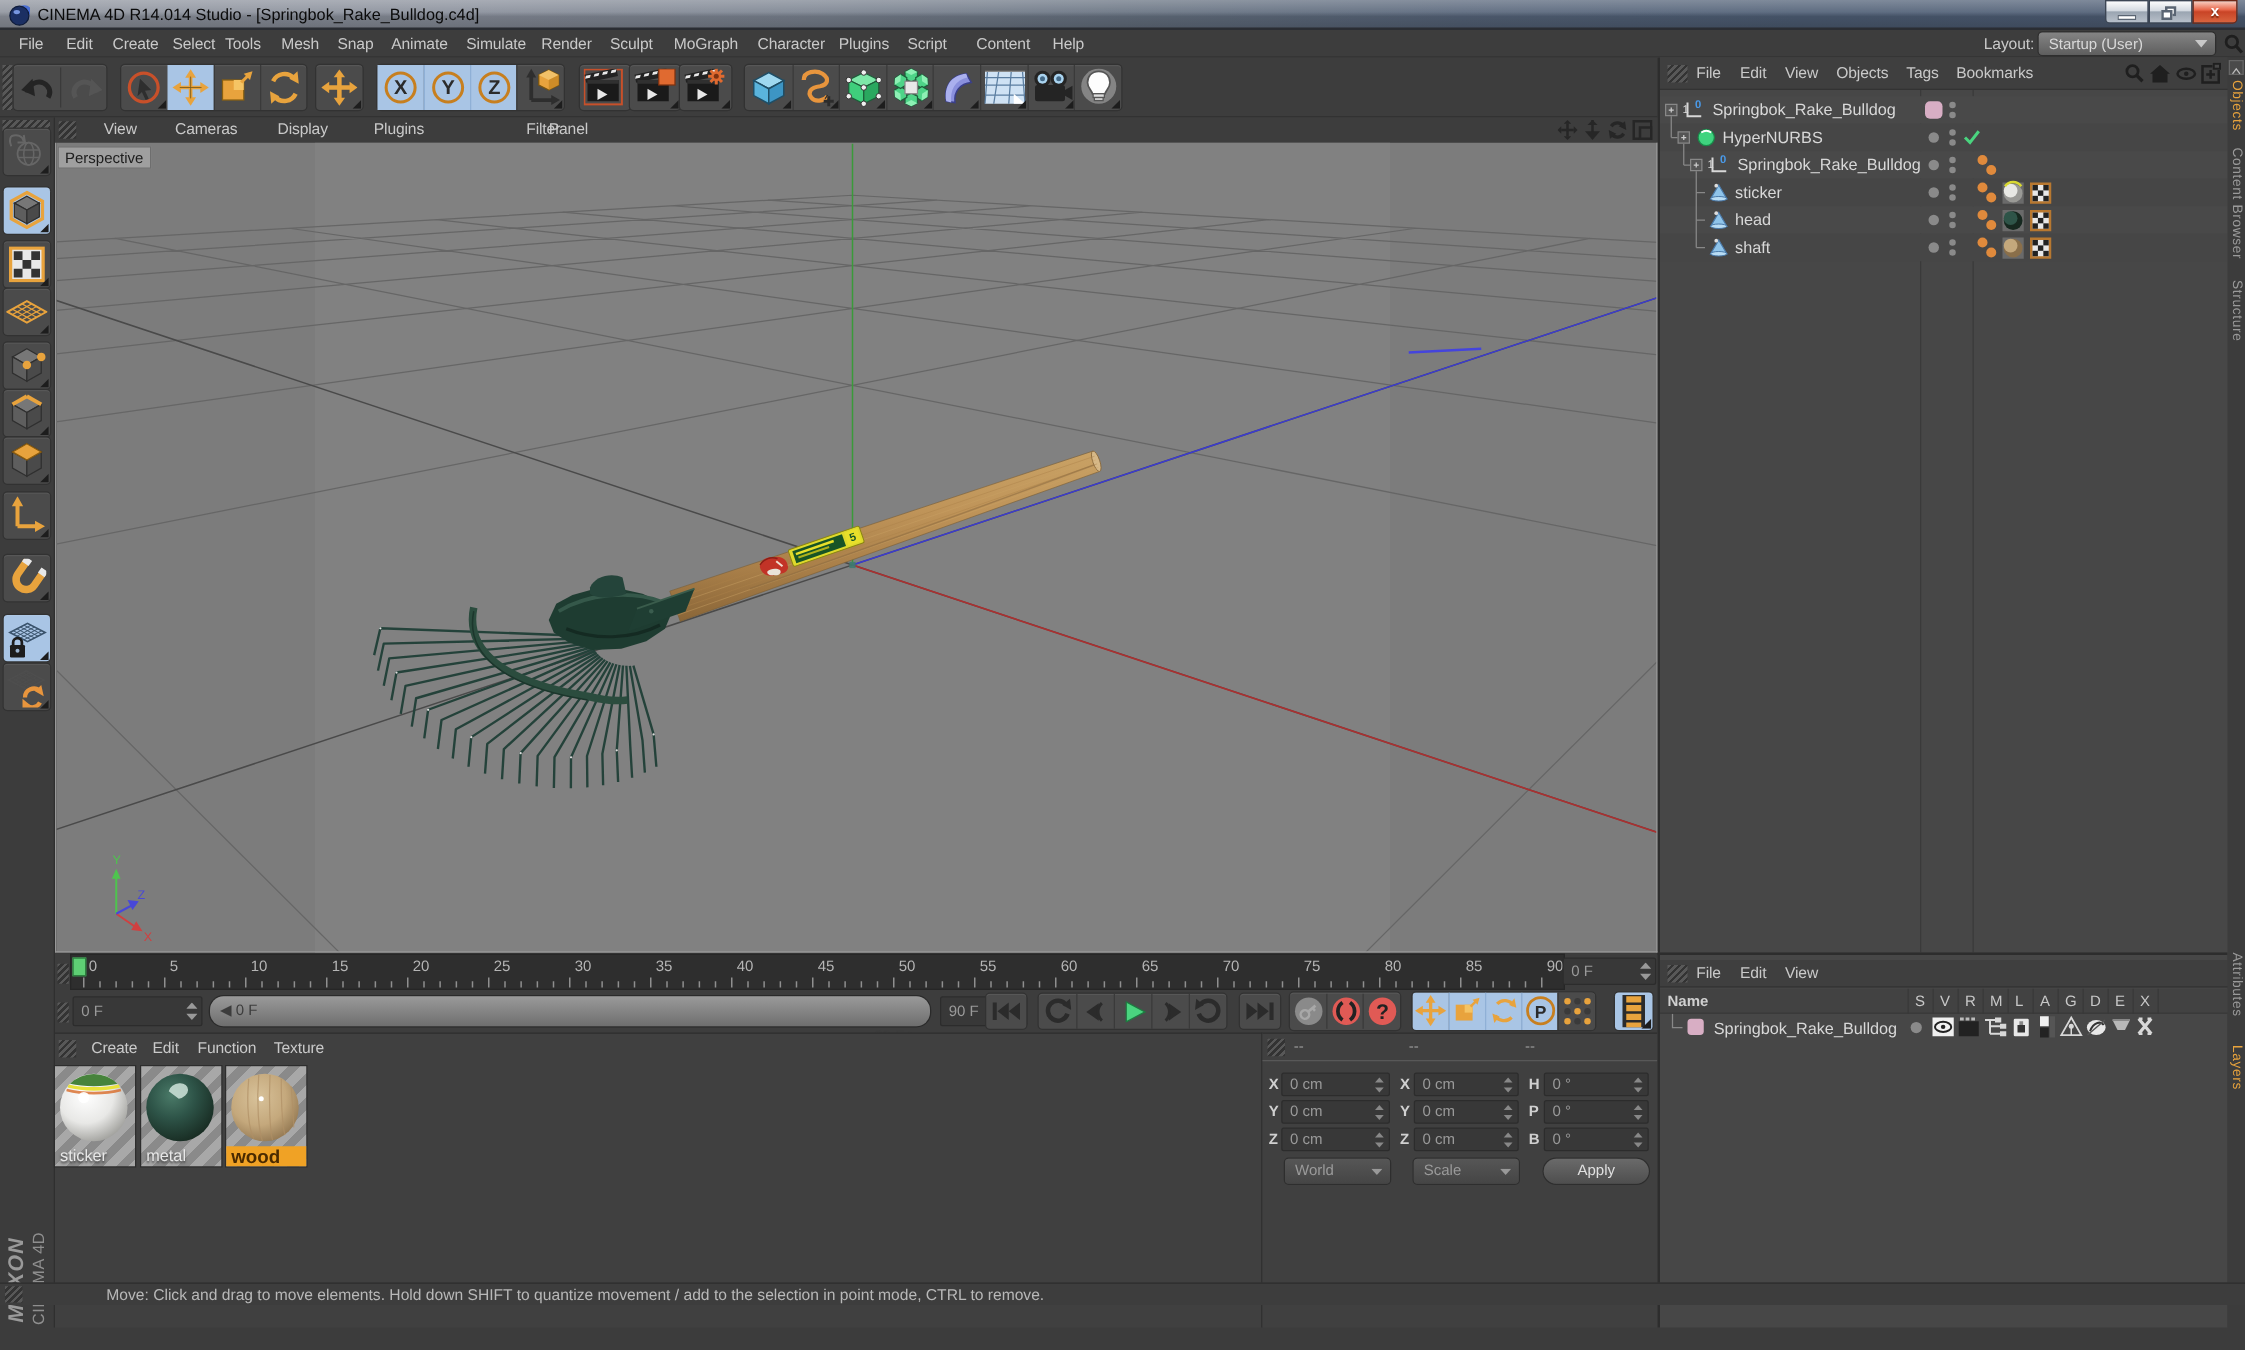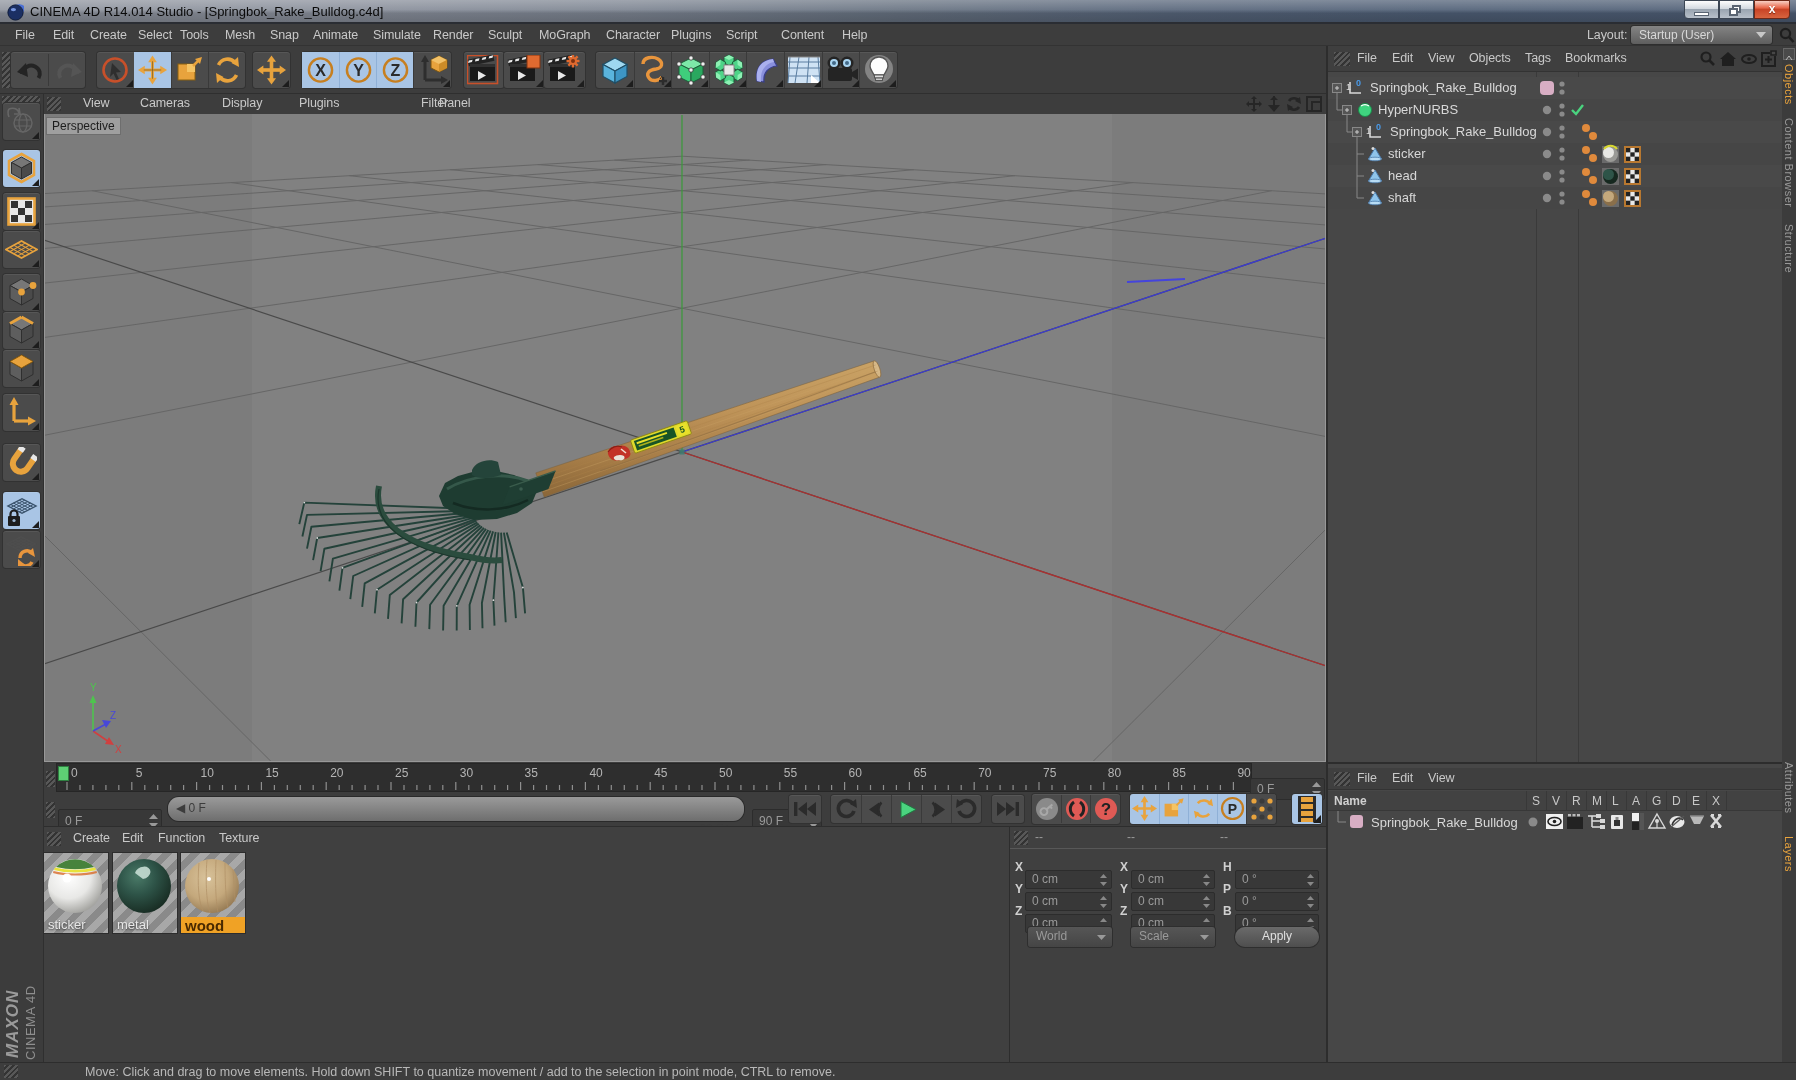"0 F" .field { margin-top: 12px -> none }
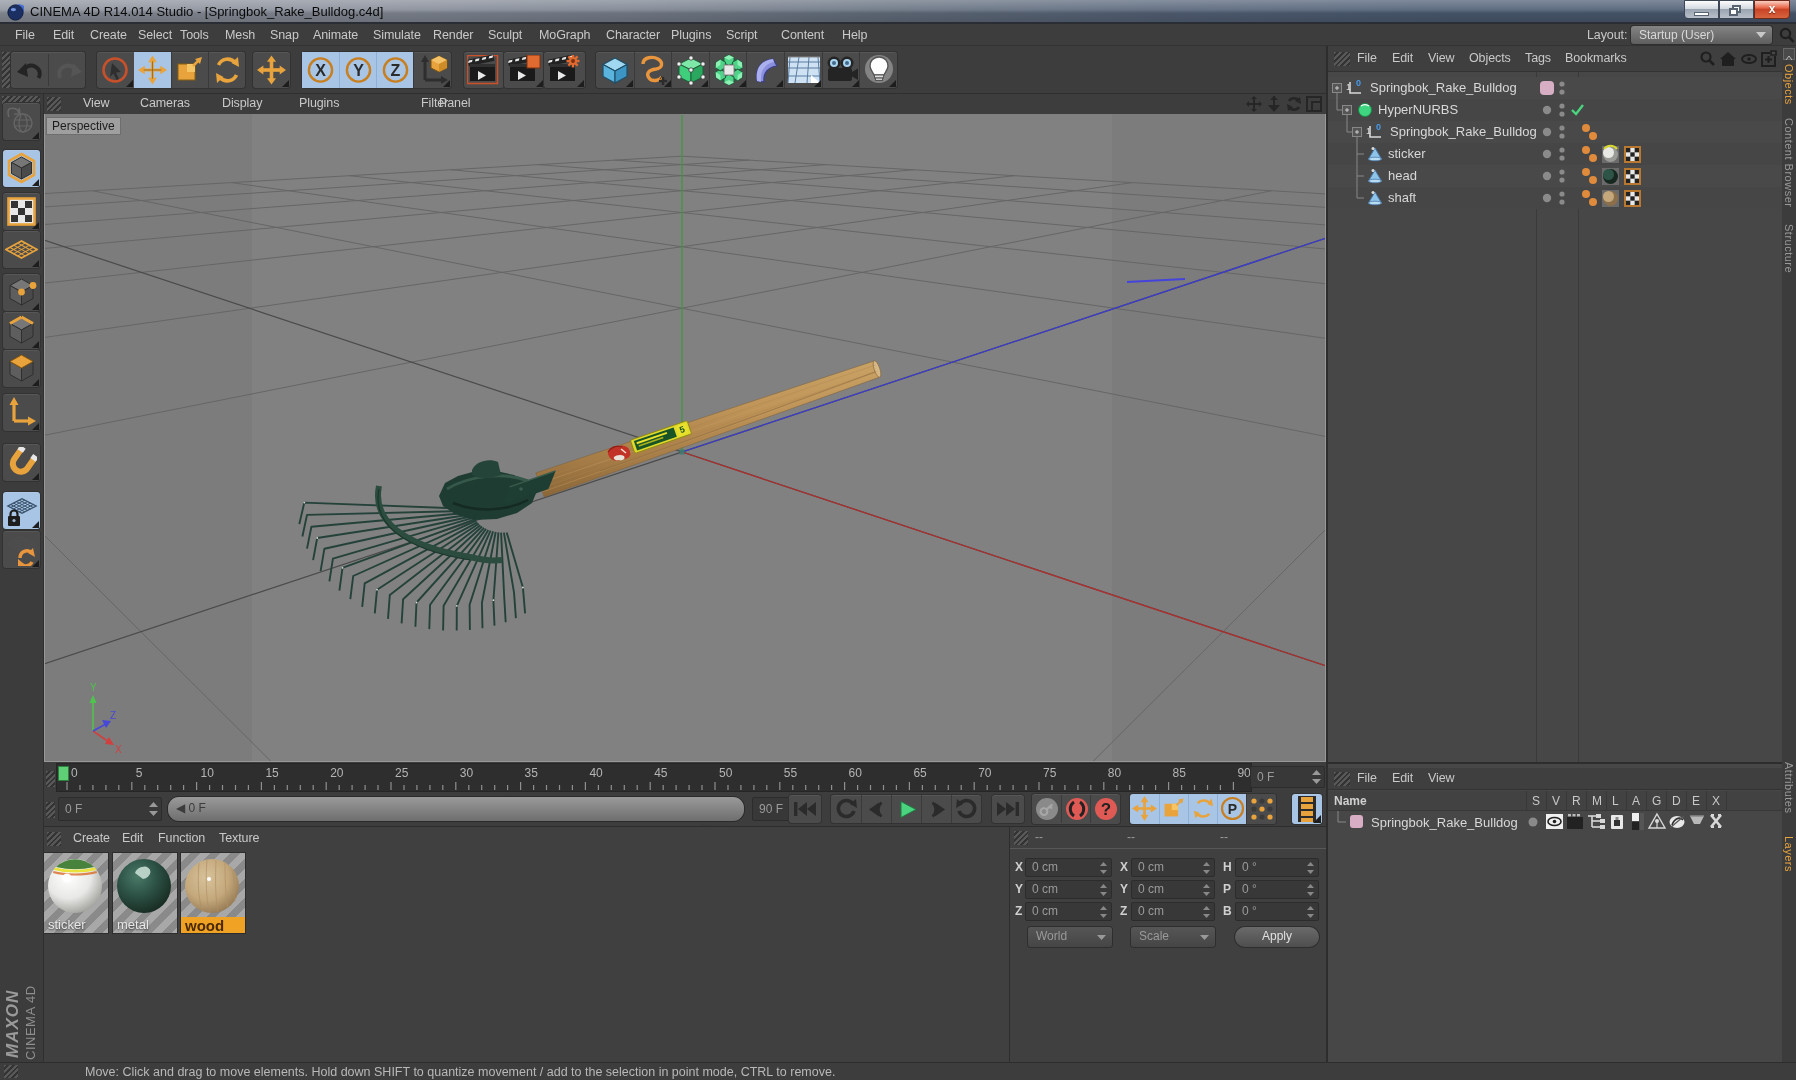"Move: Click and drag to" div.abs { top: 1062px -> 1026px }
